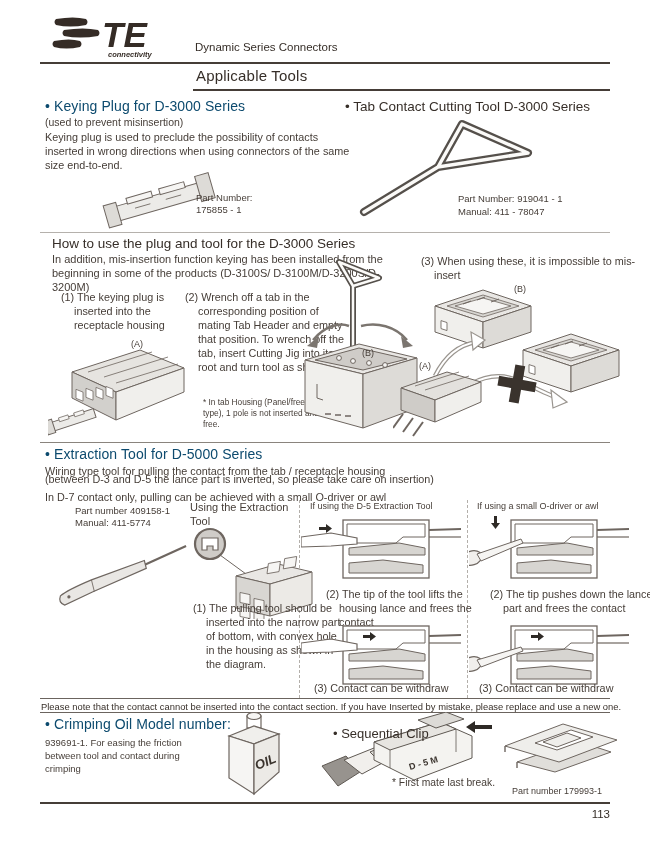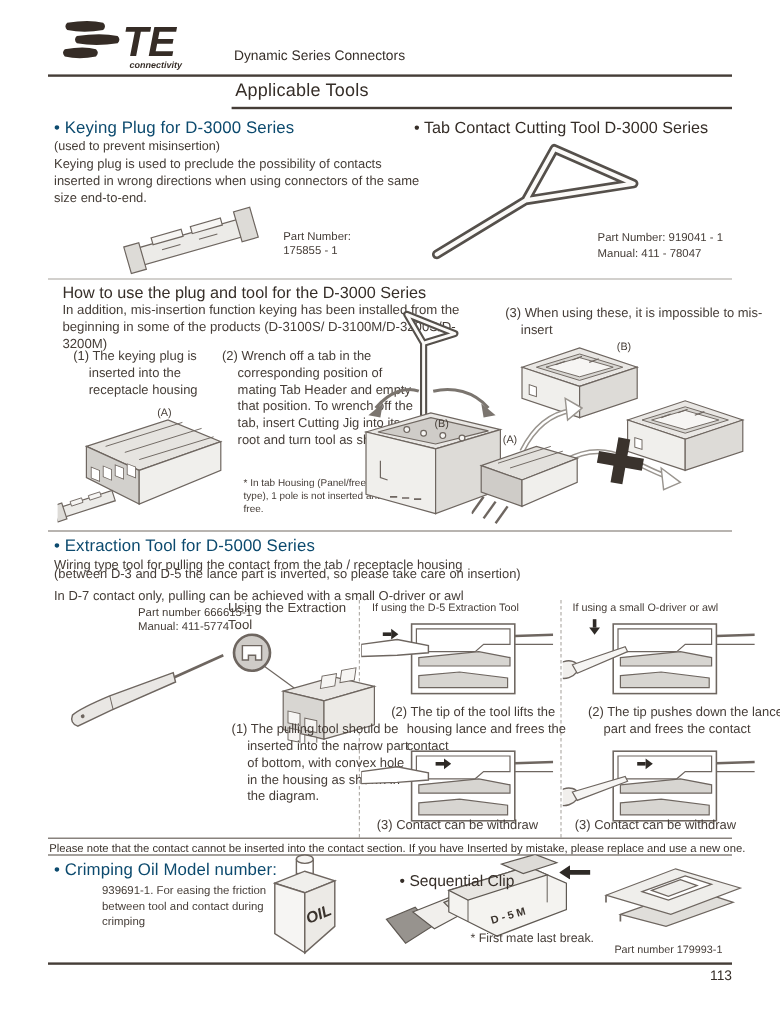"Part Number:" .small-txt { margin-left: 40px -> none }
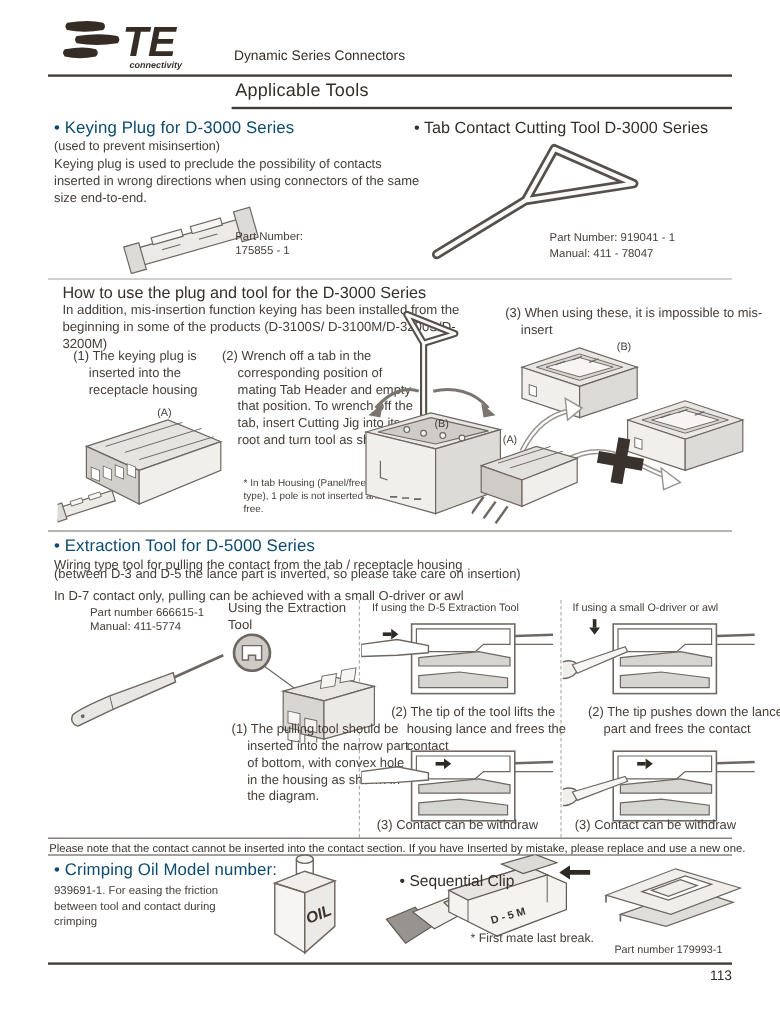"Part number 666615-1" div.abs { text: 666615-1 -> 409158-1 }
